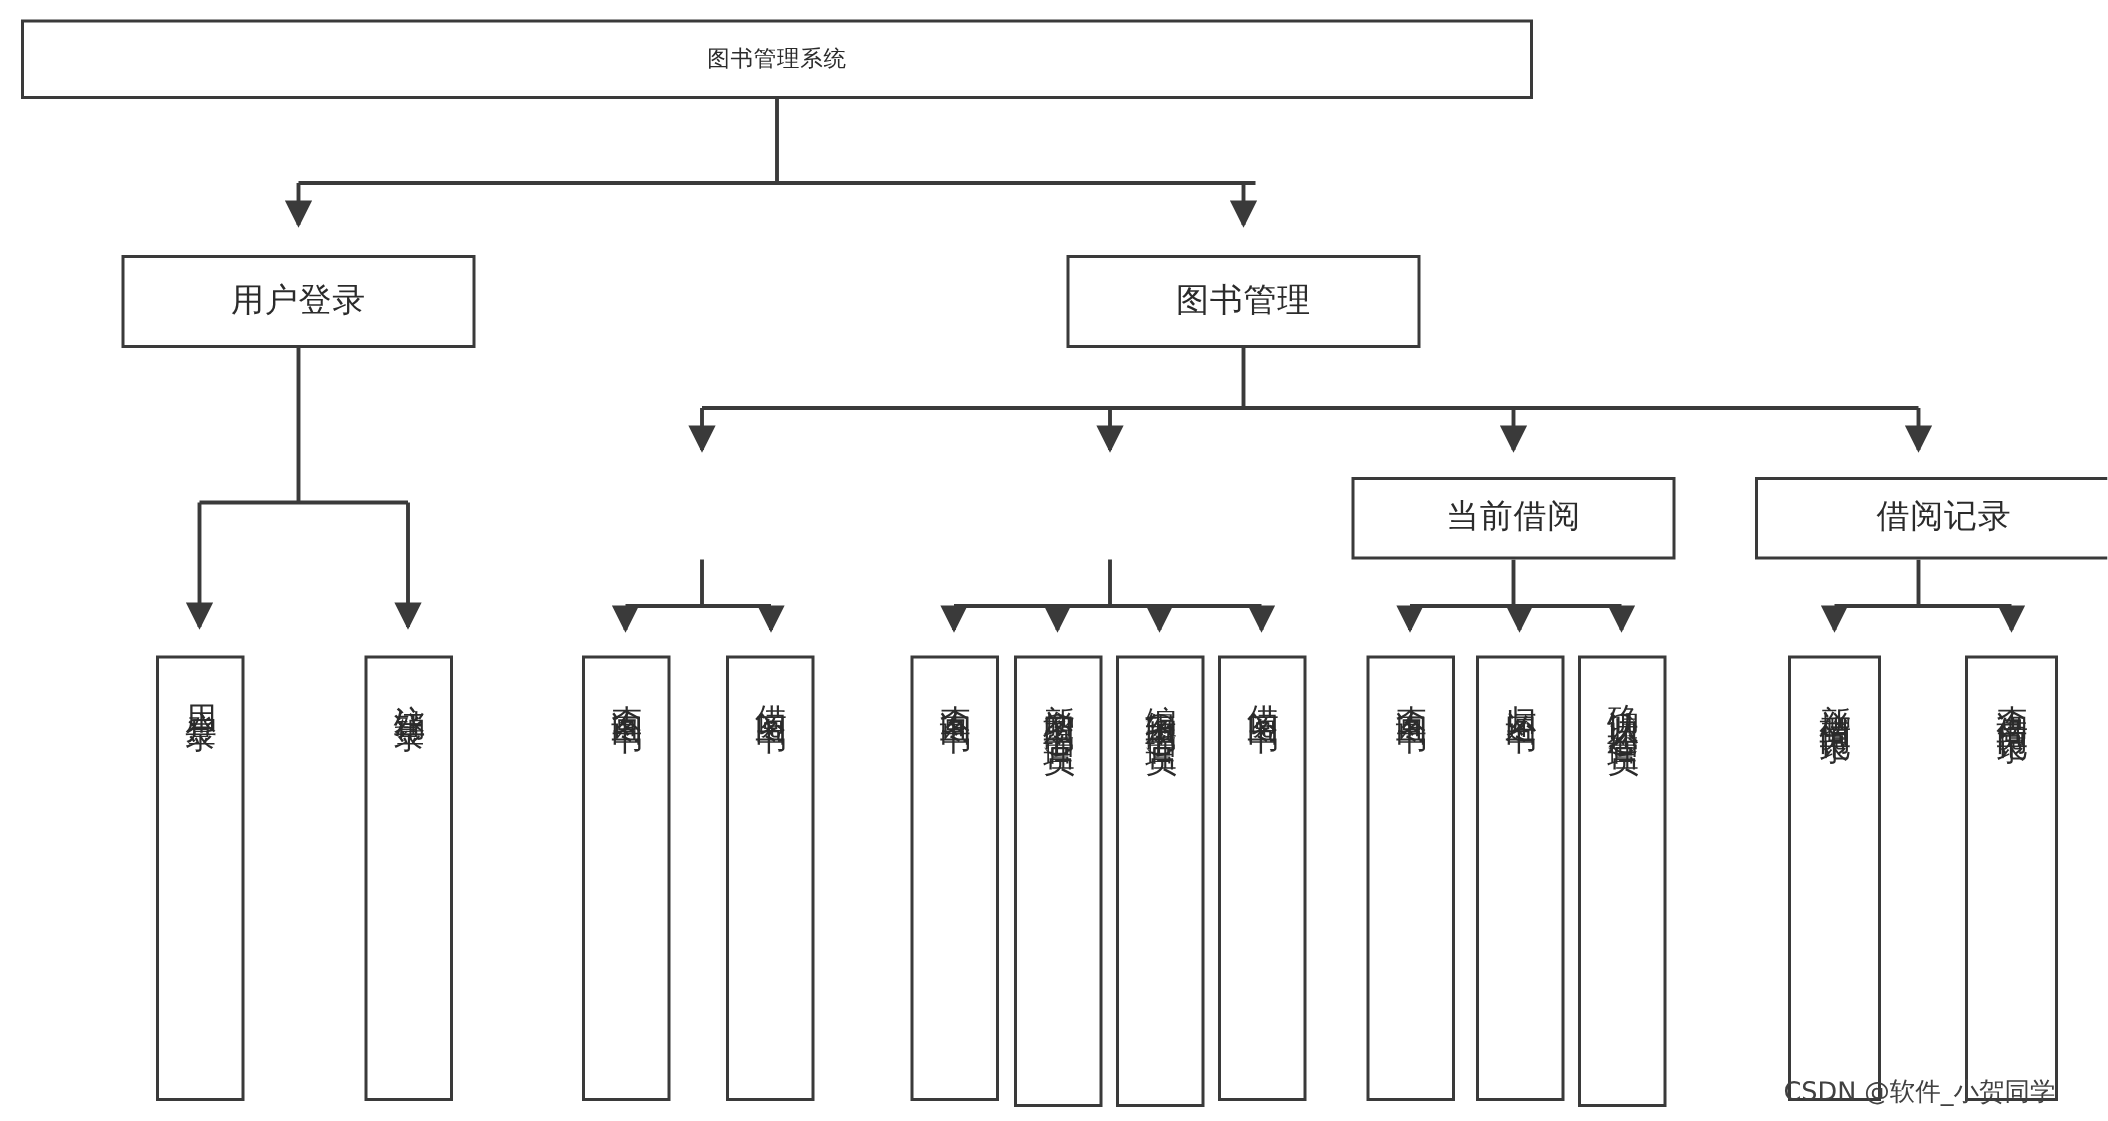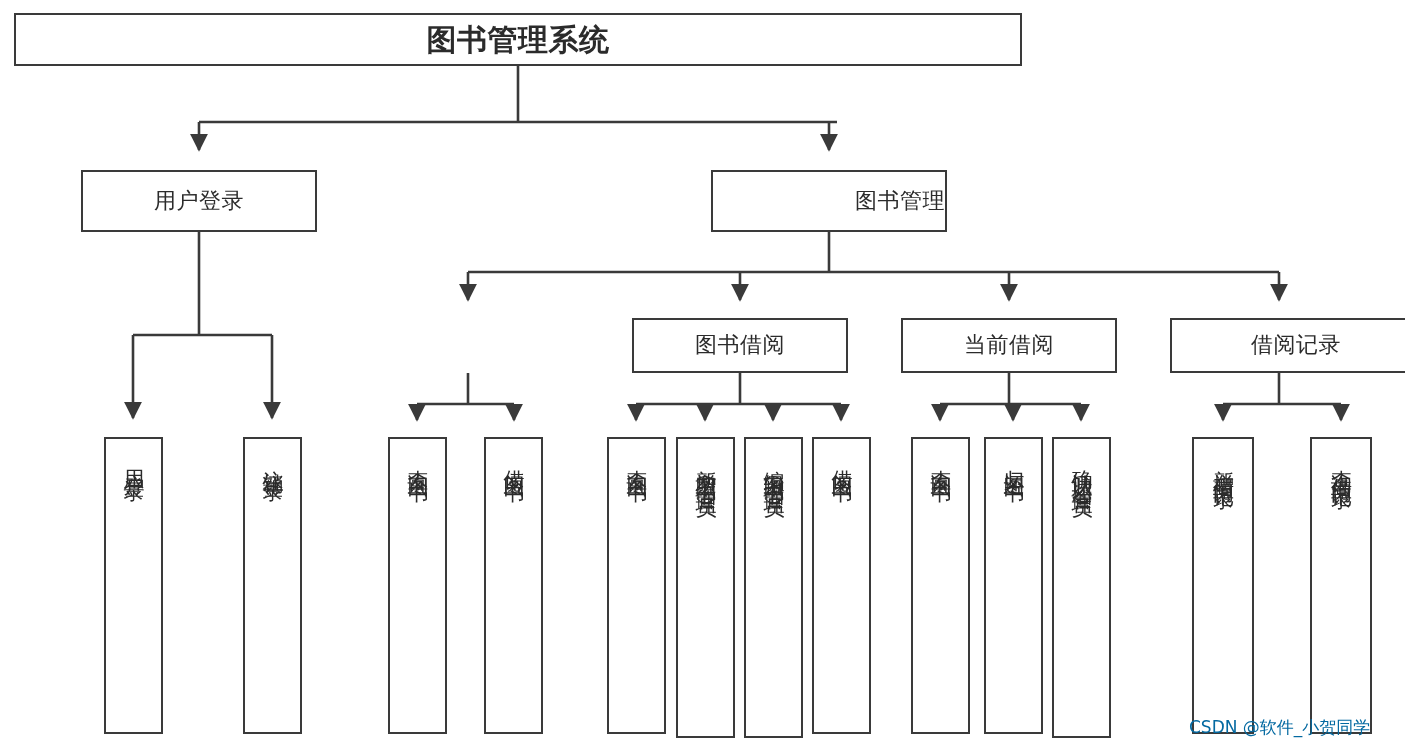"图书管理系统" .node.title .label { font-size: 30px -> 15px; font-weight: bold -> none }
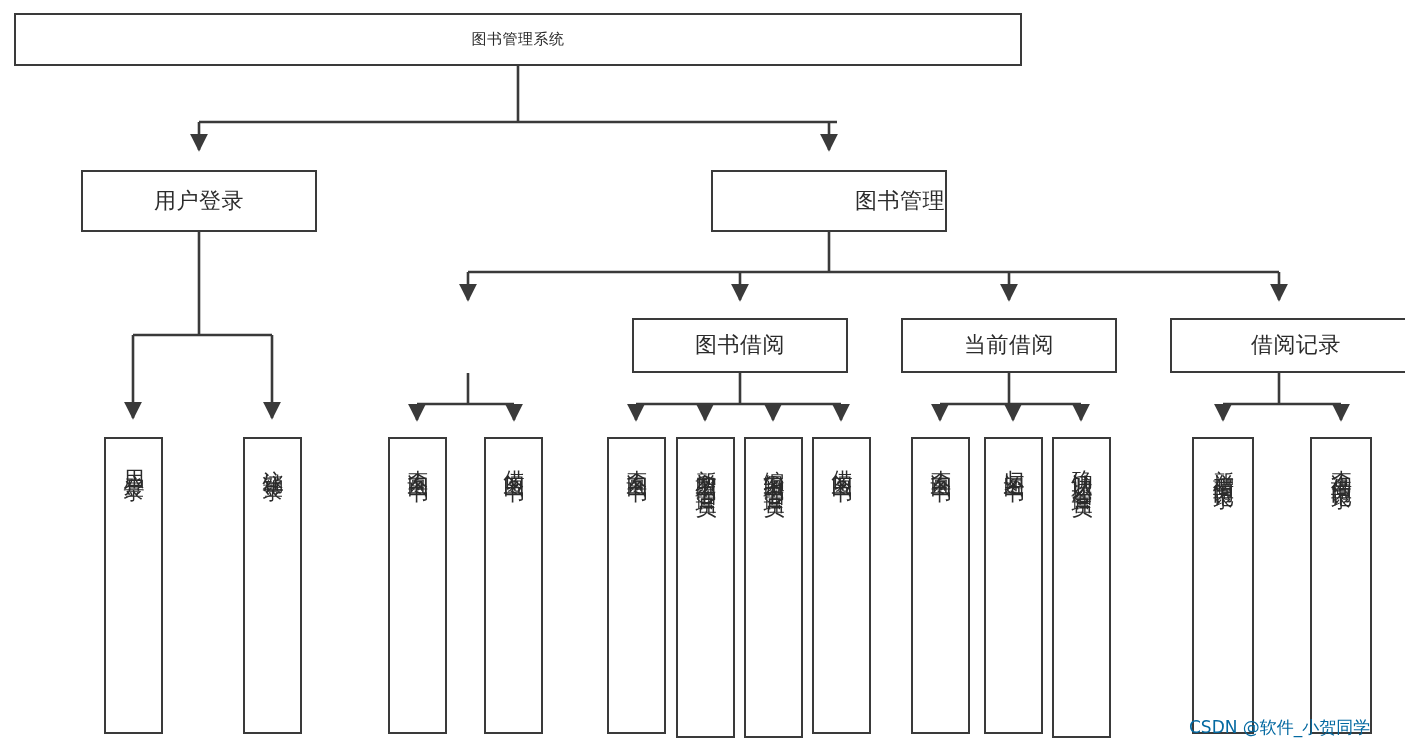"图书管理" div.node { justify-content: flex-end -> none }
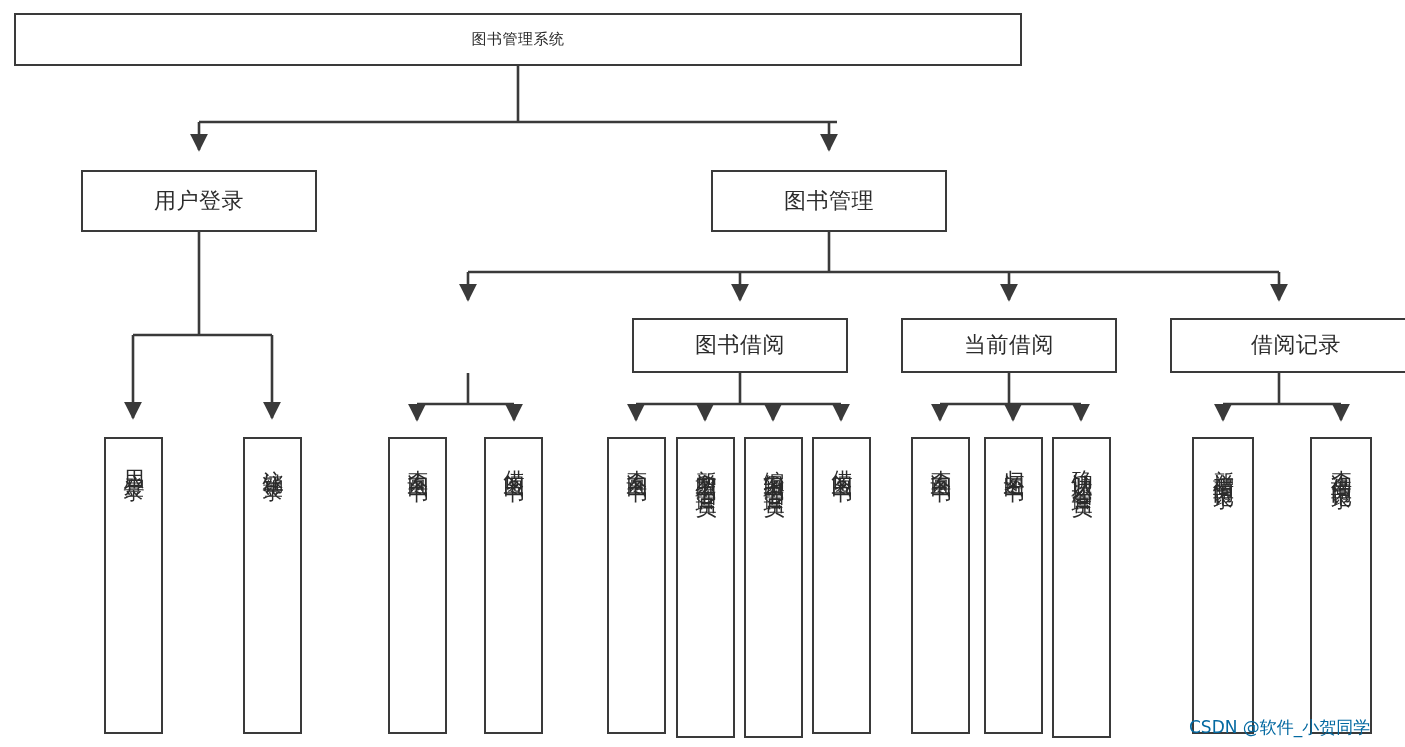"图书借阅" div.node { html: <div> <span>图书借阅</span> </div> -> none }
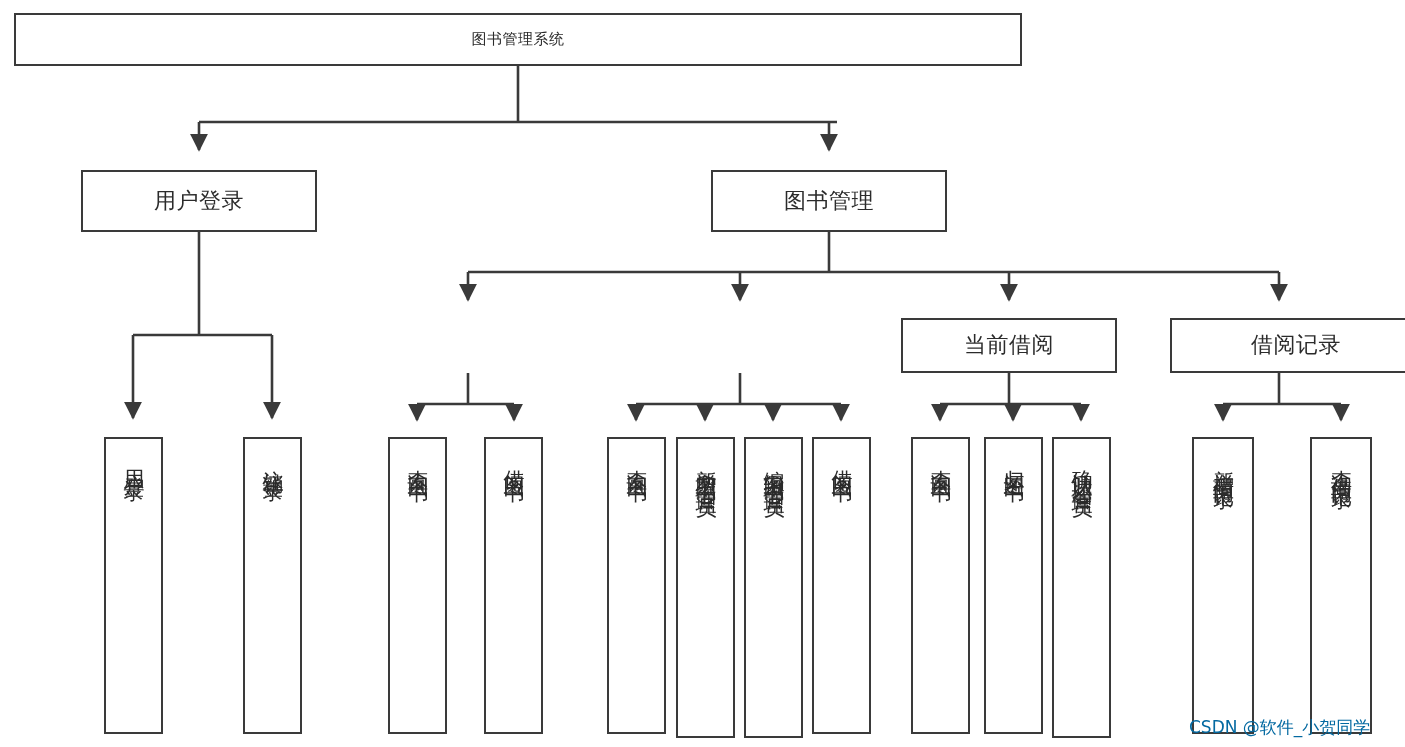"CSDN @软件_小贺同学" #watermark { color: #0369a1 -> #404040 }
